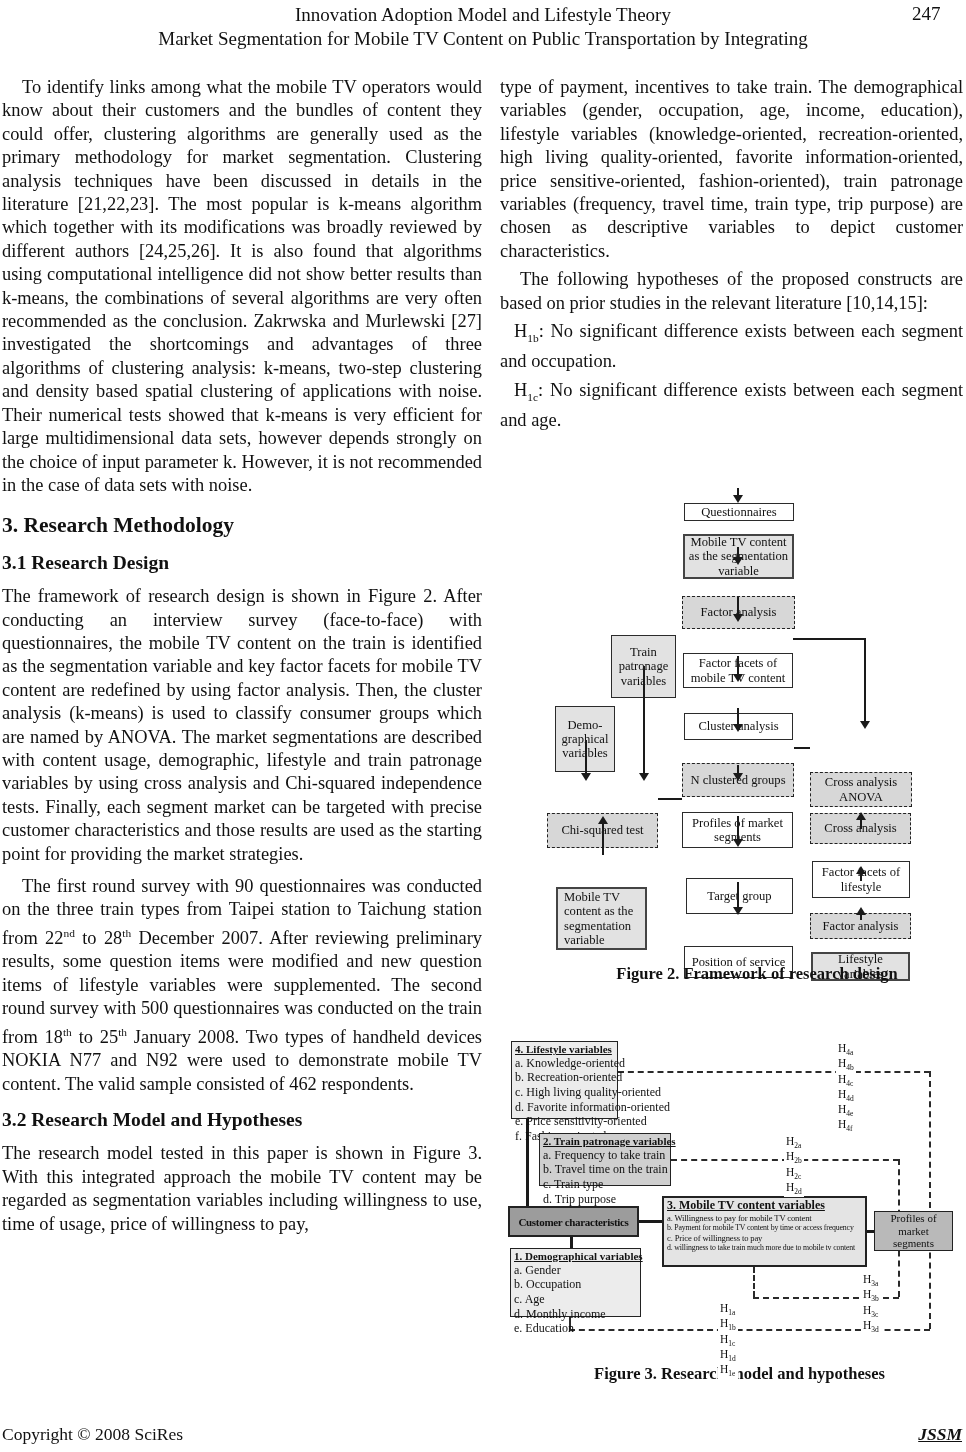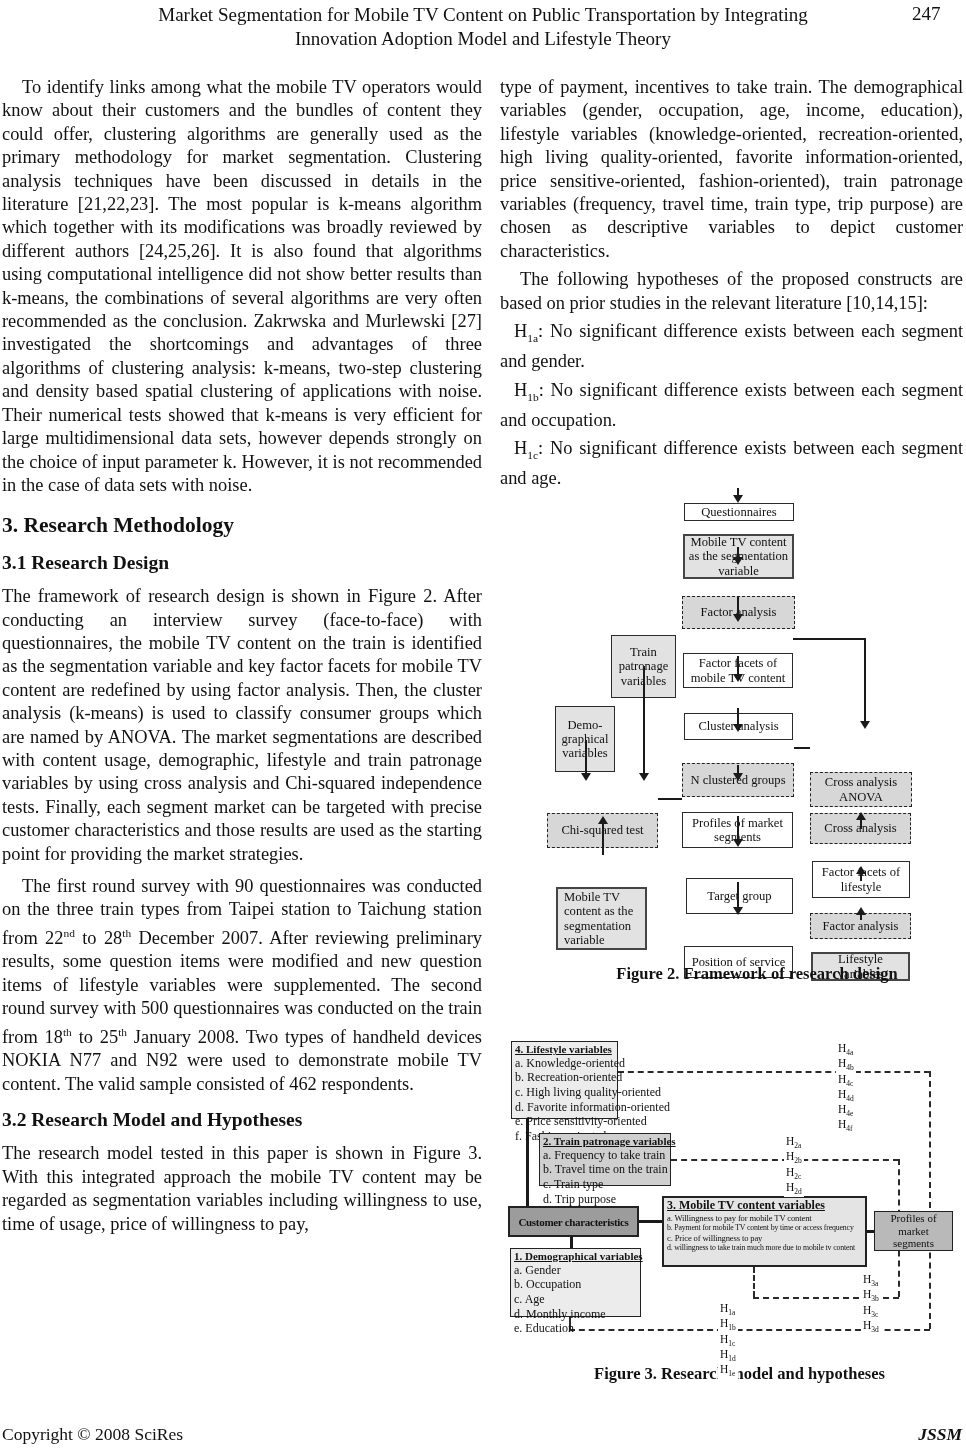"Market Segmentation for Mobile TV" div { order: before "Innovation Adoption Model and Lifestyle" -> after "Innovation Adoption Model and Lifestyle" }
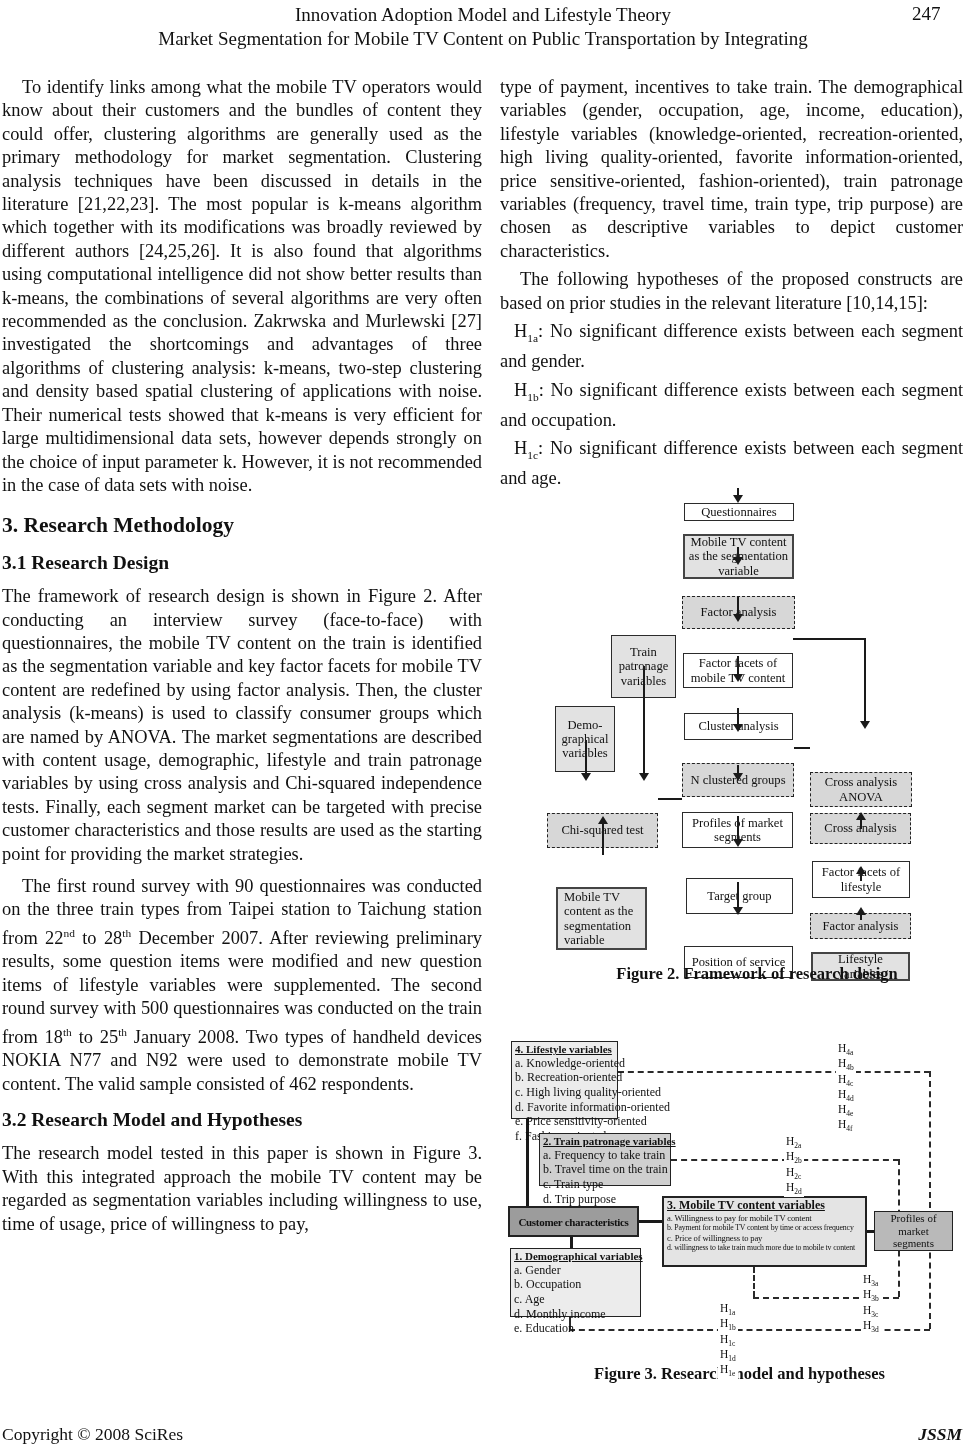"H1a: No significant difference exists" p.hyp { html: <p><span>H</span><sub>1a</sub><span>: No significant difference exists between each segment and gender.</span></p> -> none }
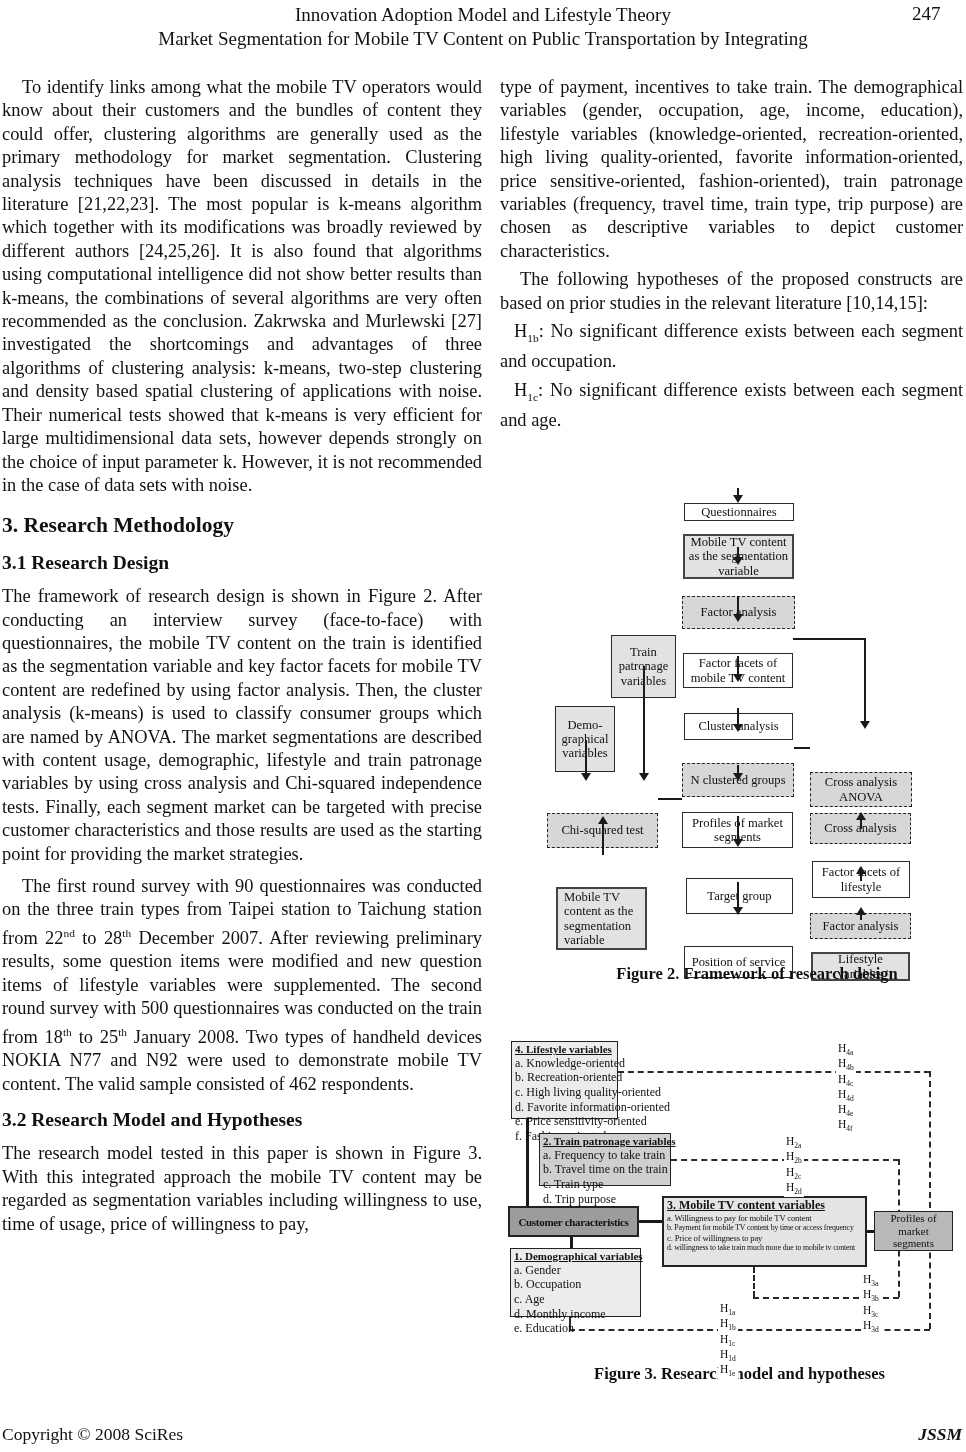"JSSM" .foot-r { text-decoration: none -> underline }
